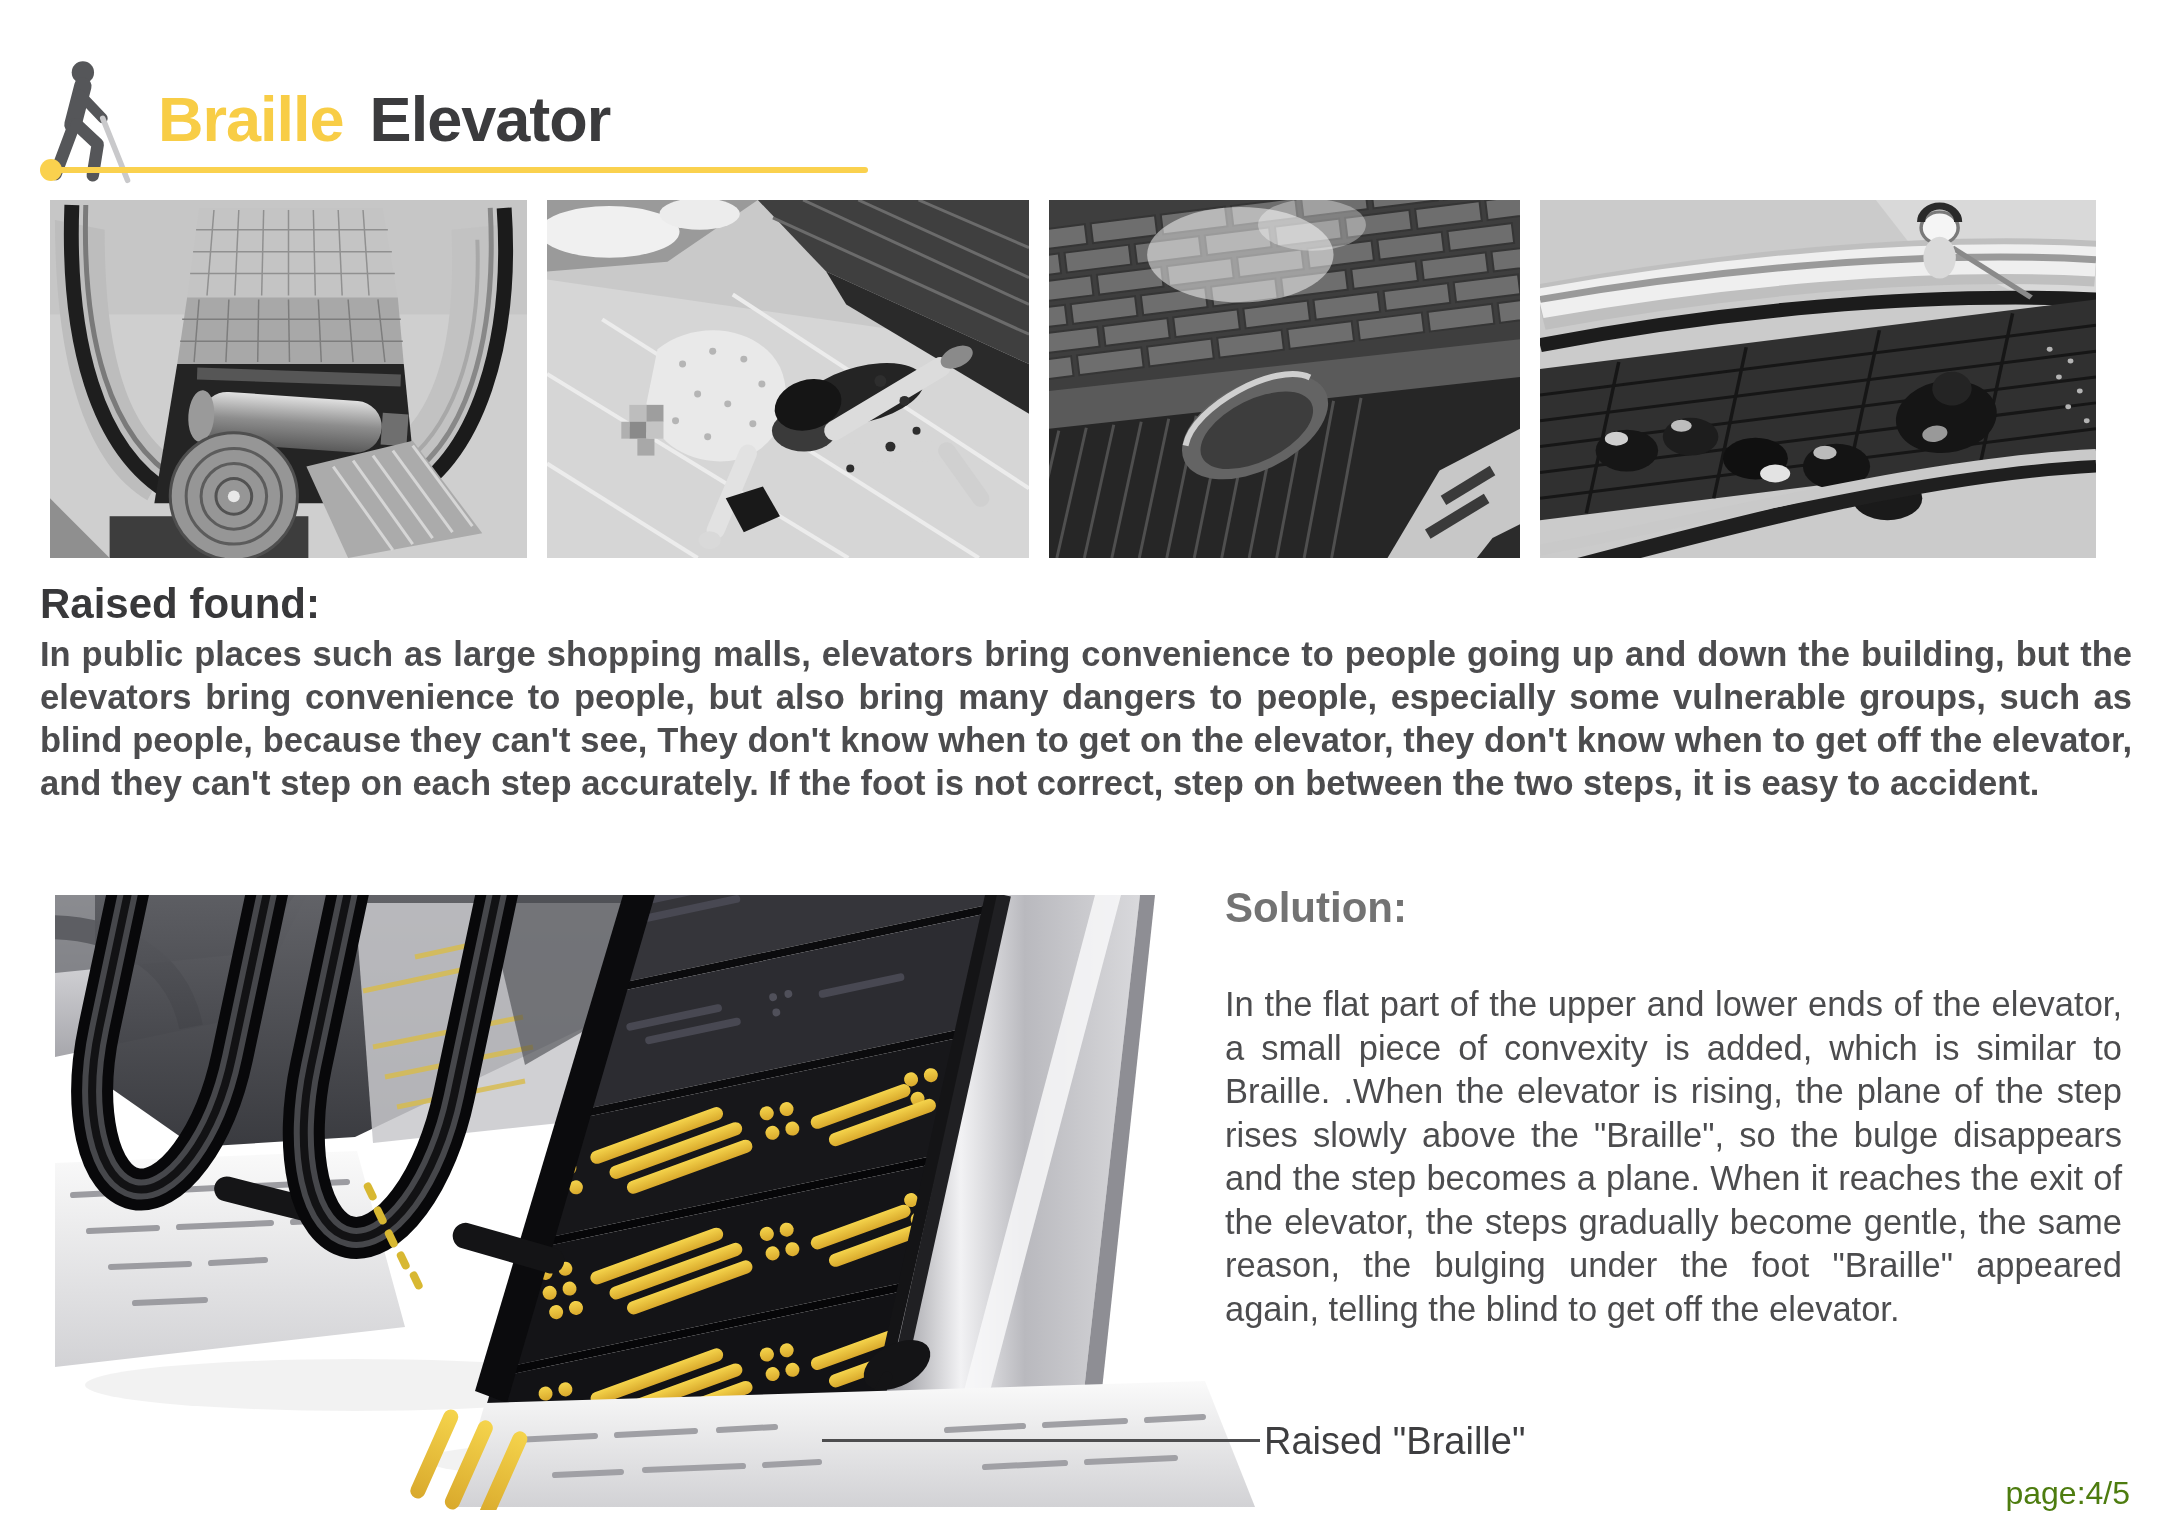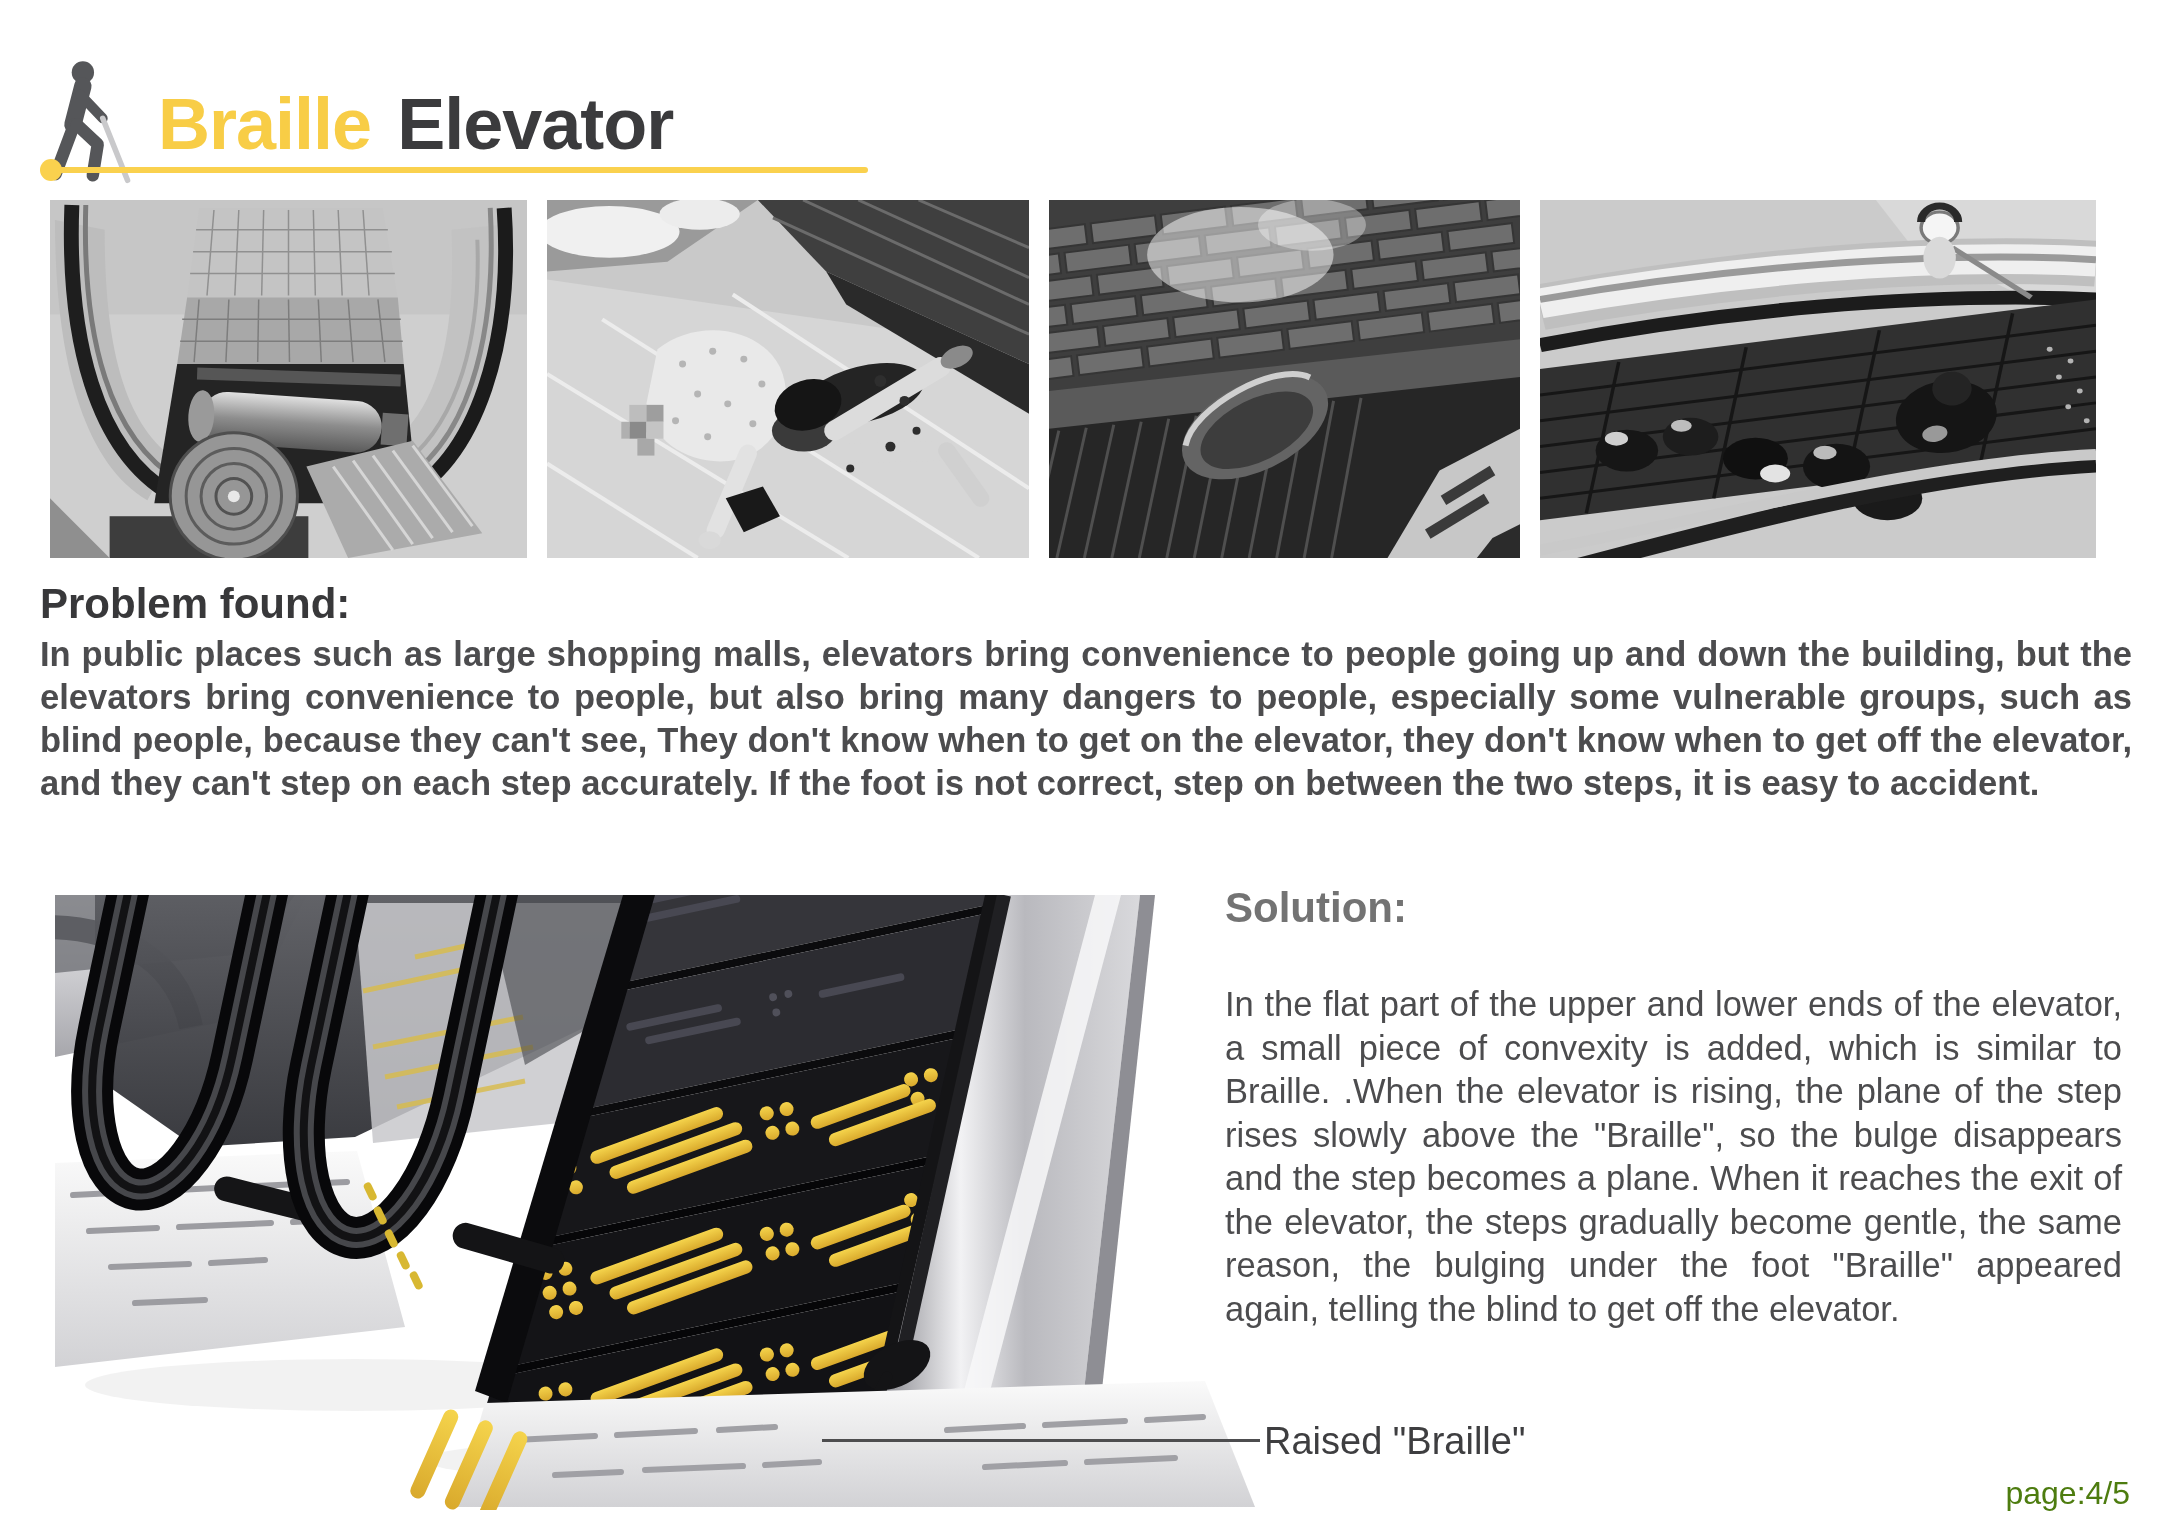"Braille Elevator" #title { font-size: 72px -> 63px }
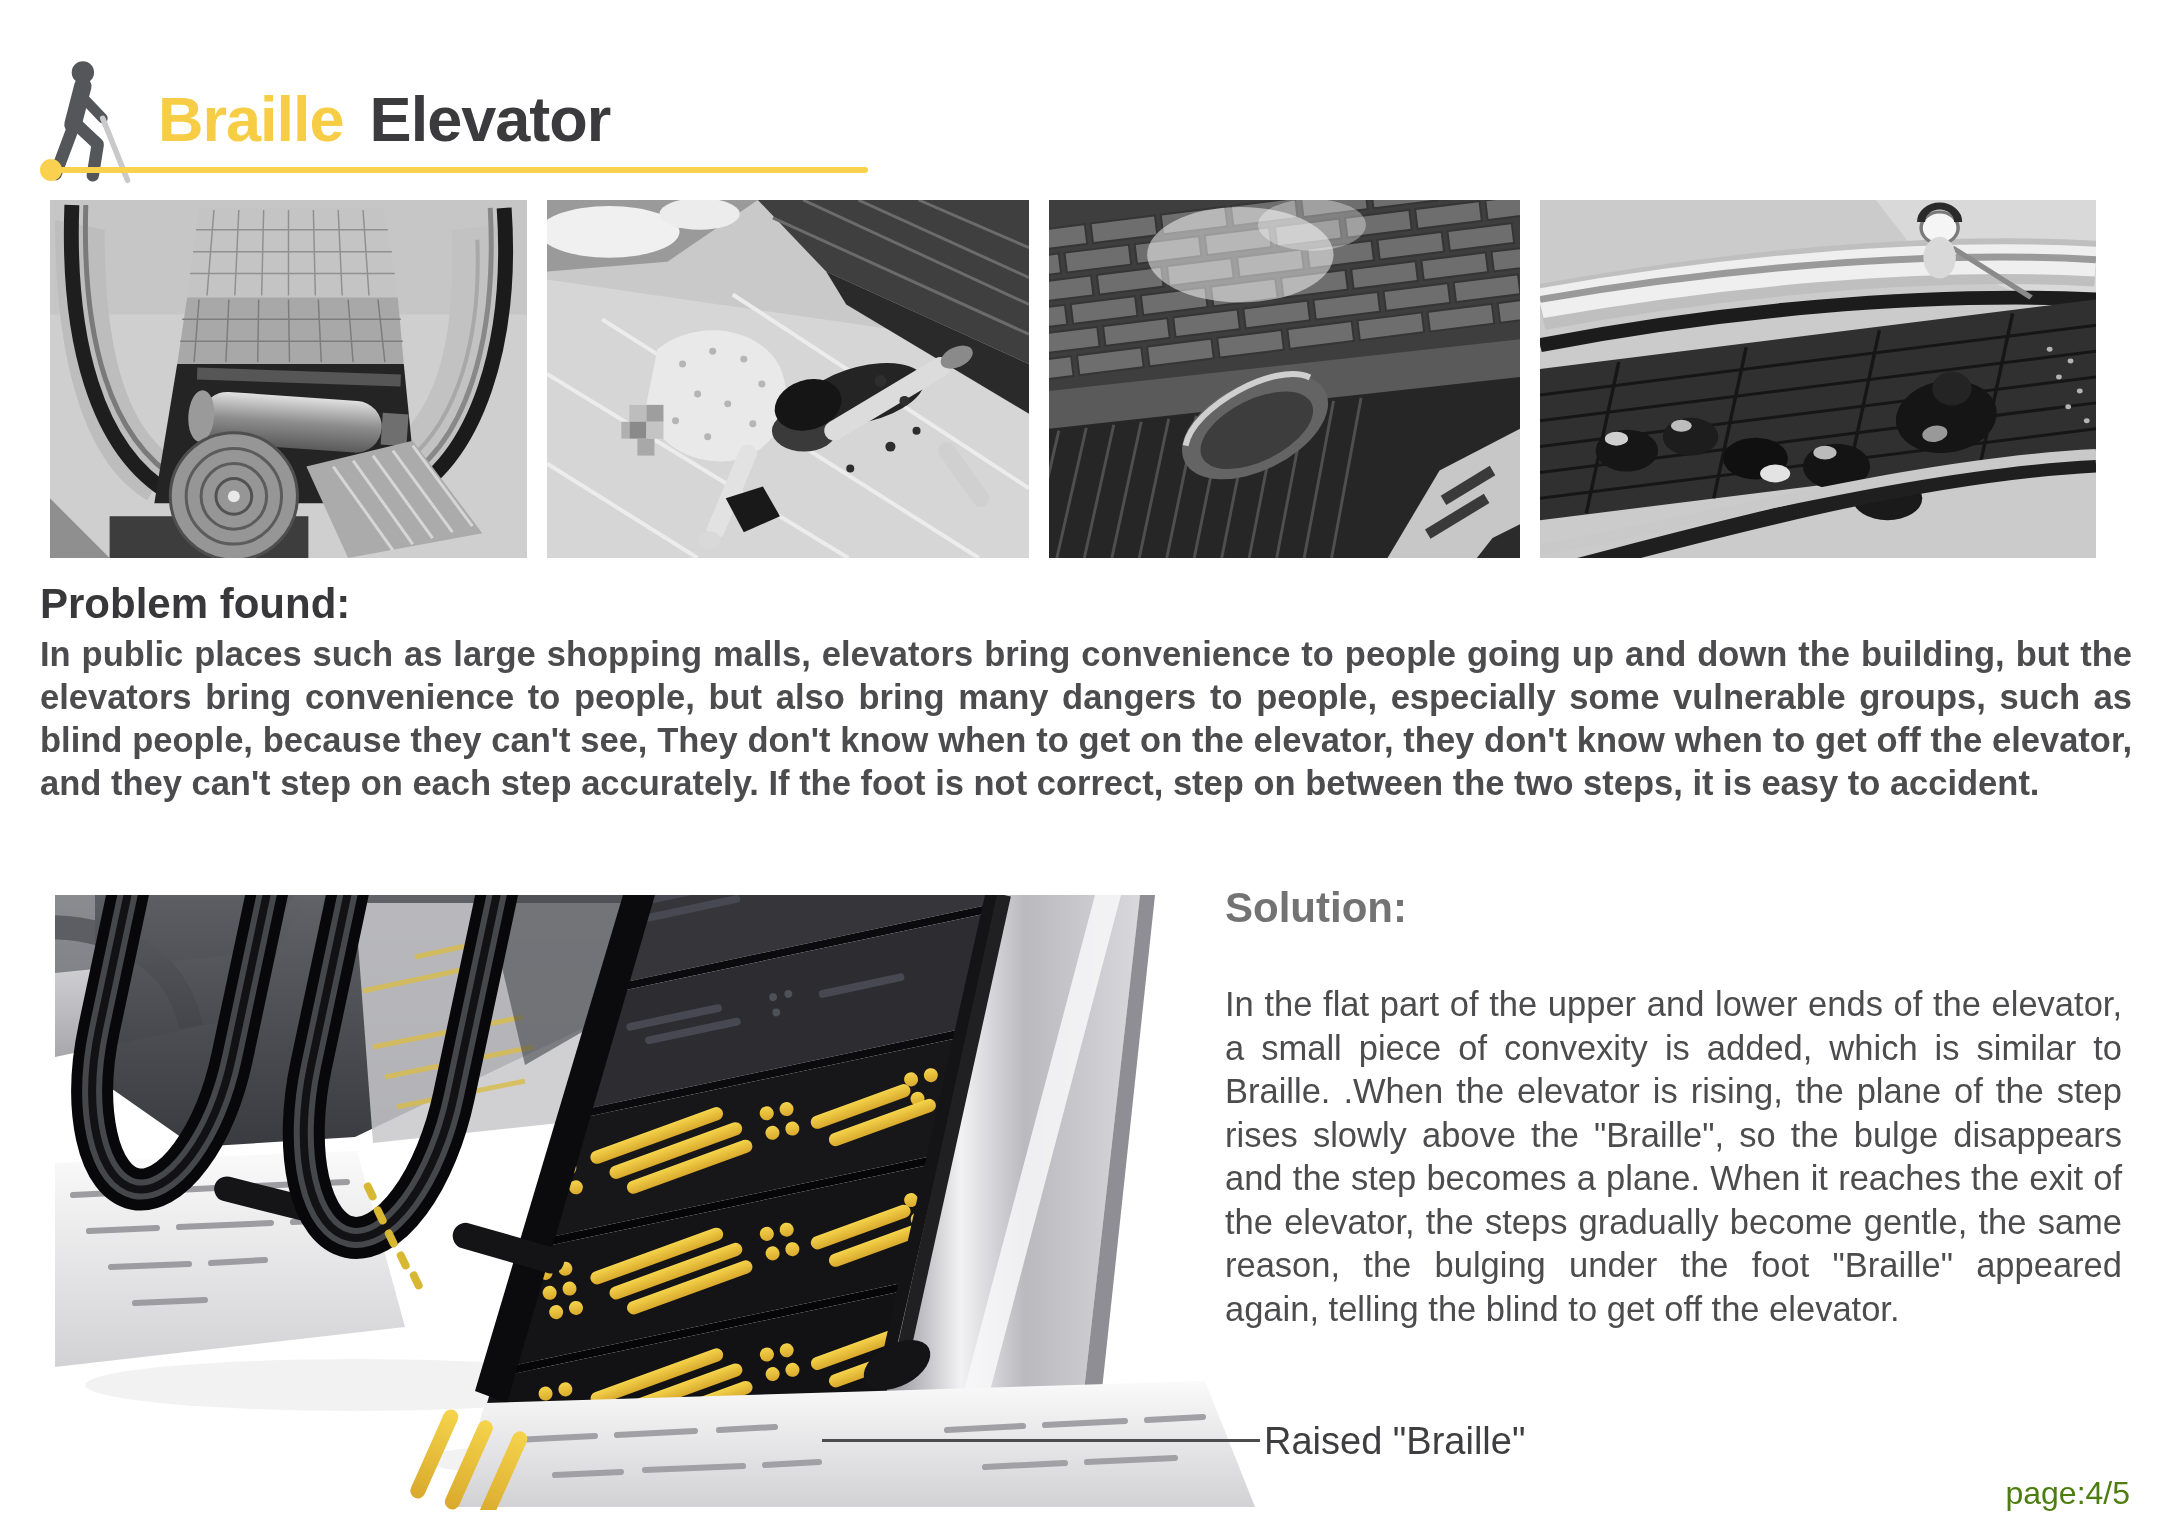"Problem found:" div.abs { text: Problem -> Raised }
